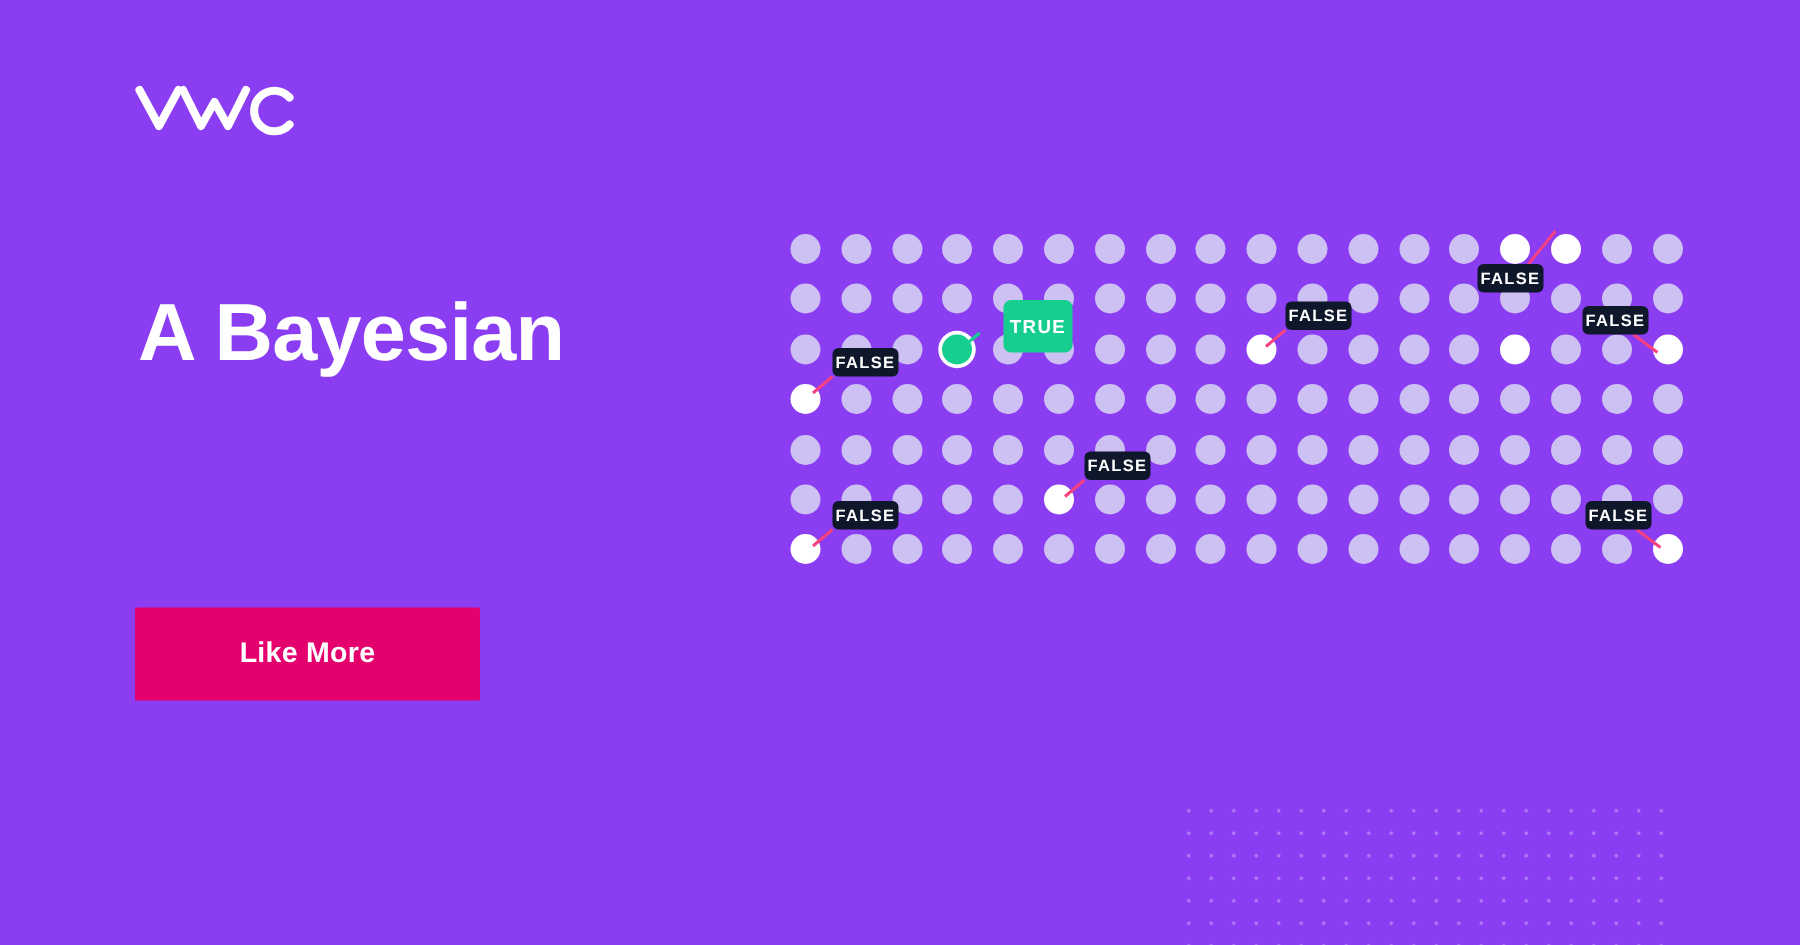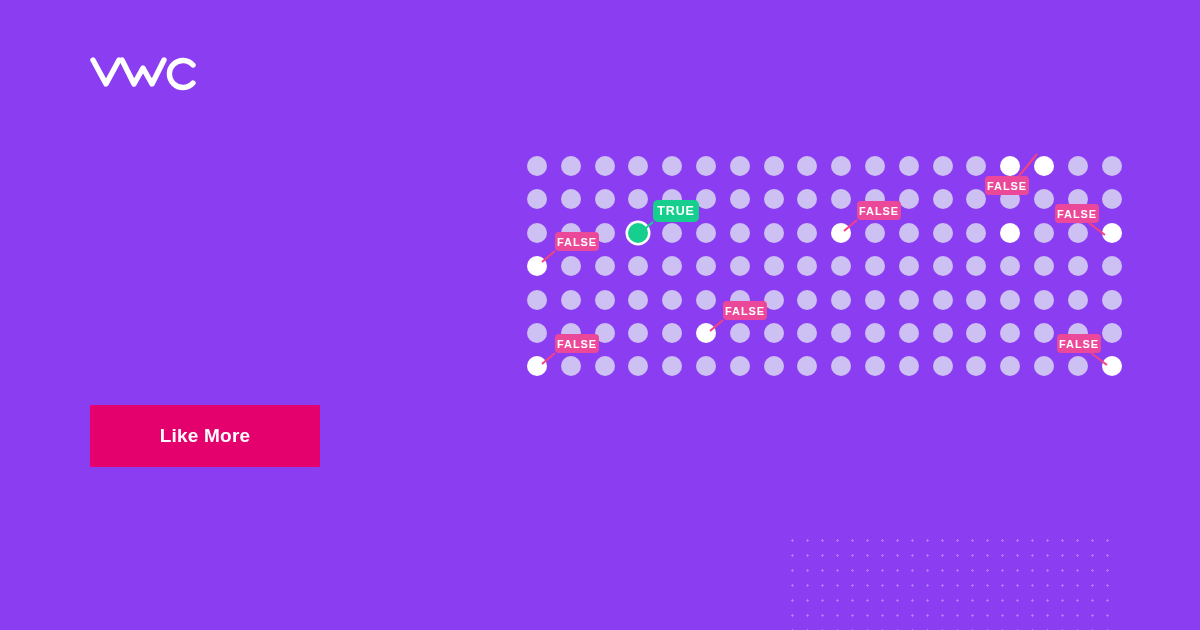"FALSE" .label.false { background: #ec4899 -> #0f172a }
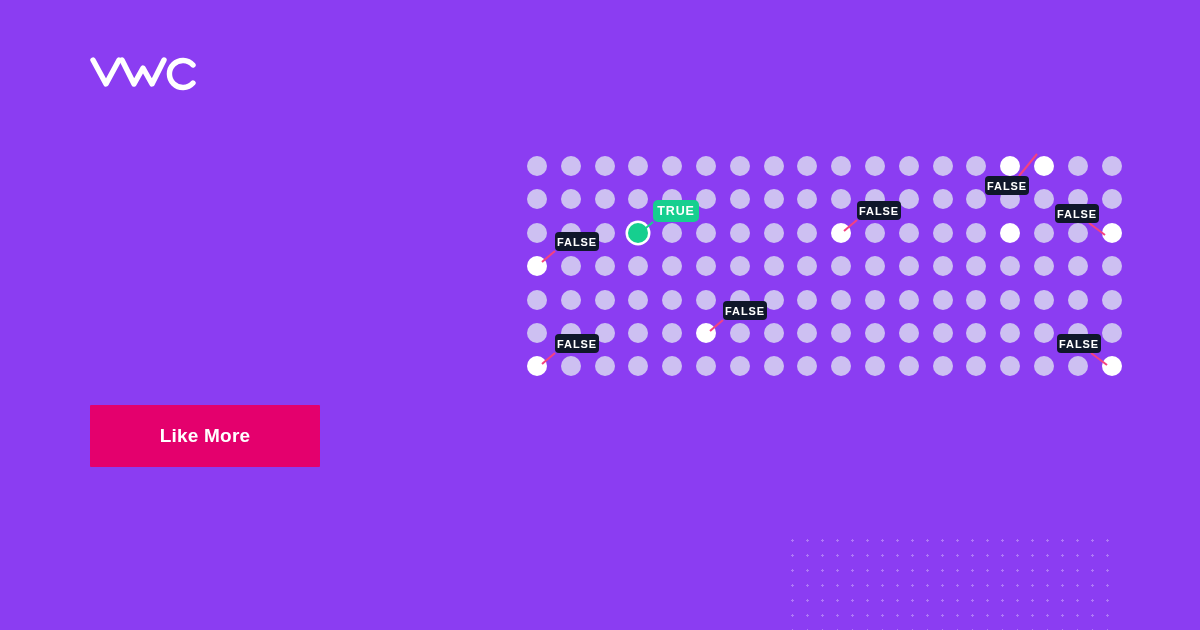"A Bayesian" span.l { html: none -> <span>A Bayesian</span> }
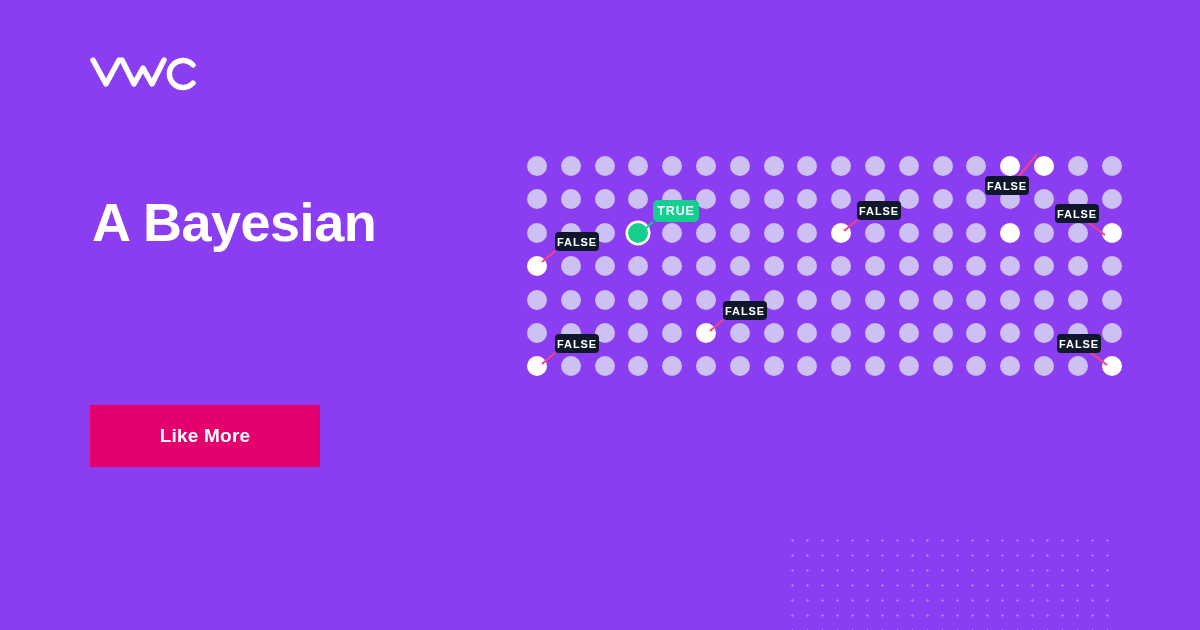"TRUE" .label.true { height: 22px -> 35px; margin-left: none -> 16px }
